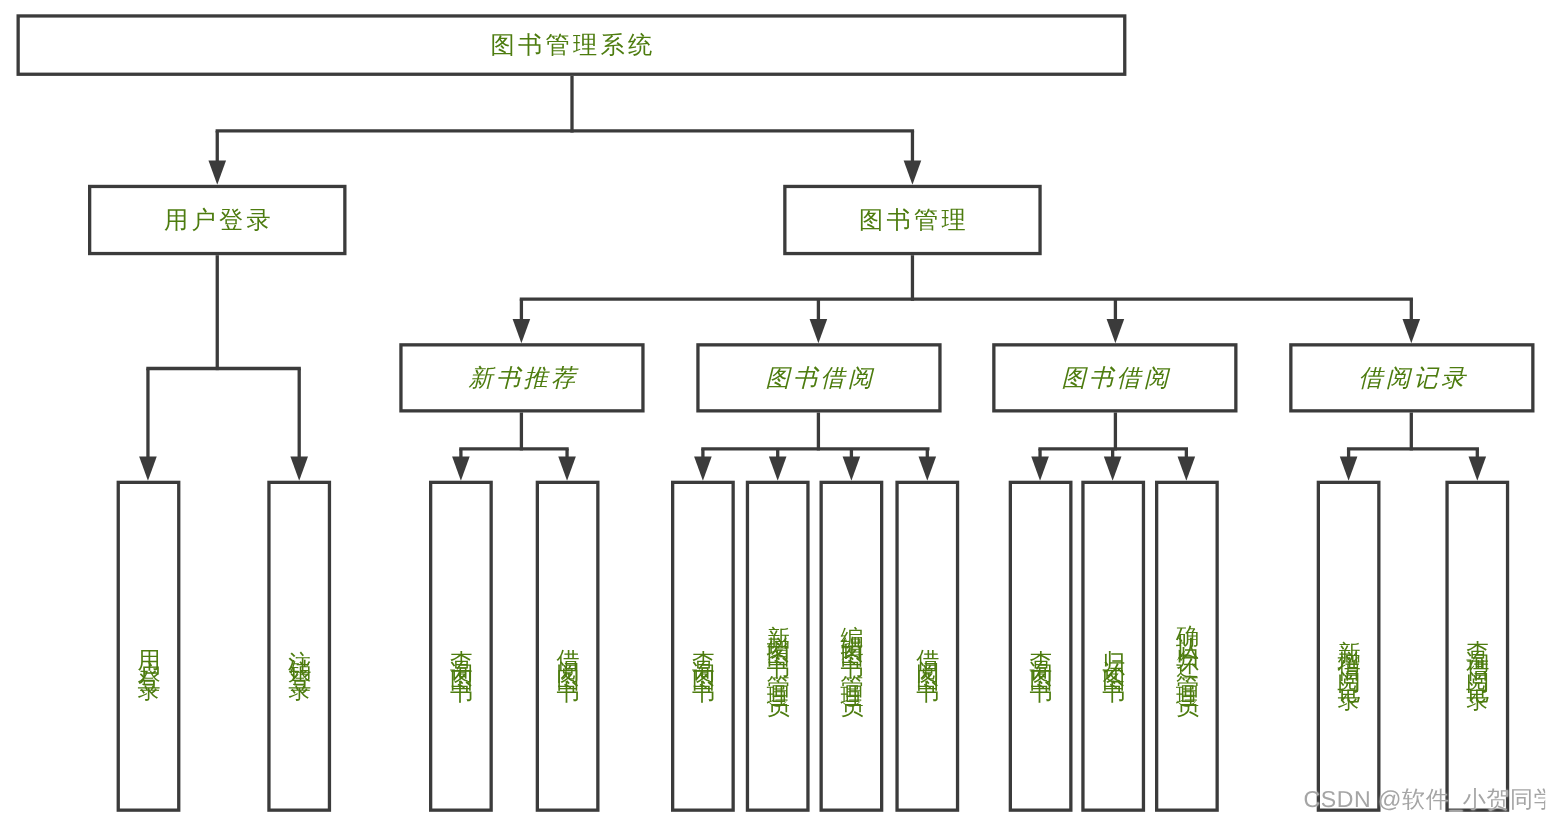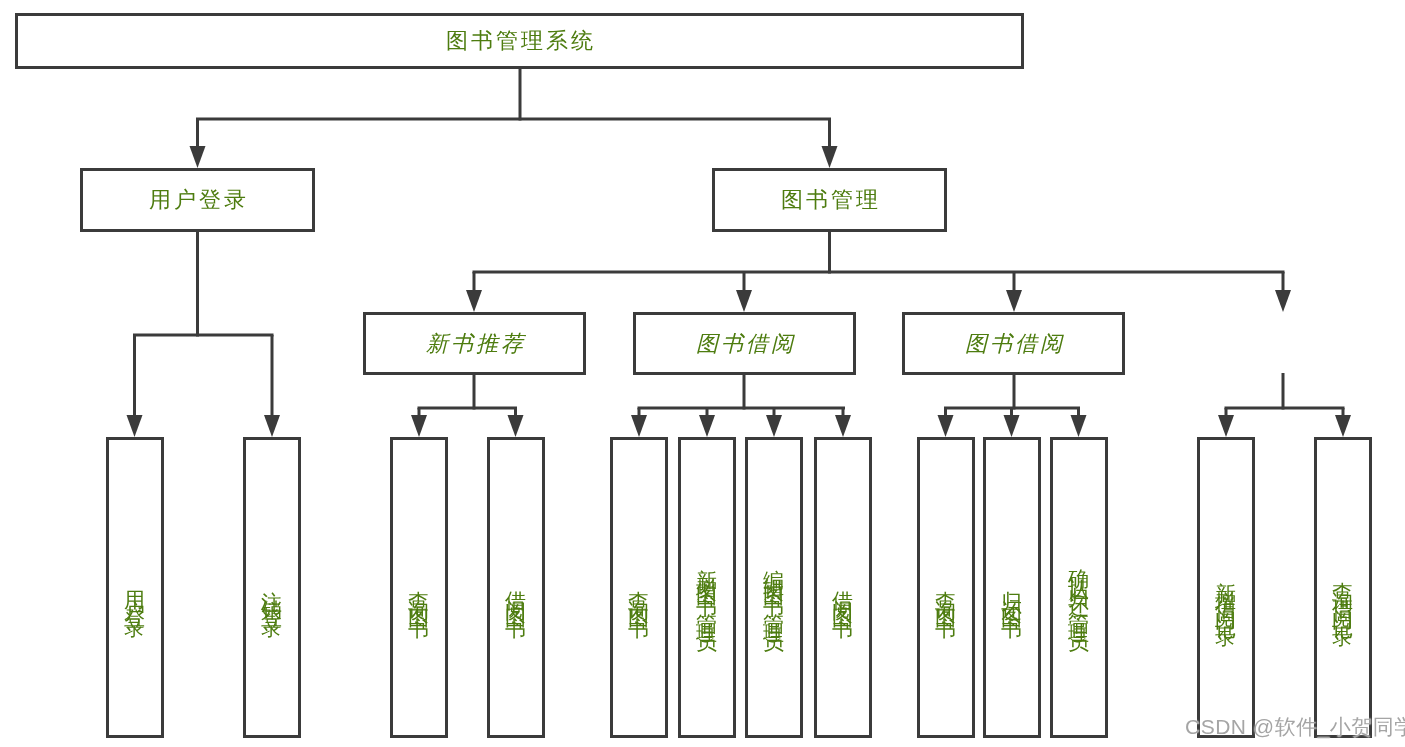"借阅记录" div.box { html: none -> <div> <span>借阅记录</span> </div> }
